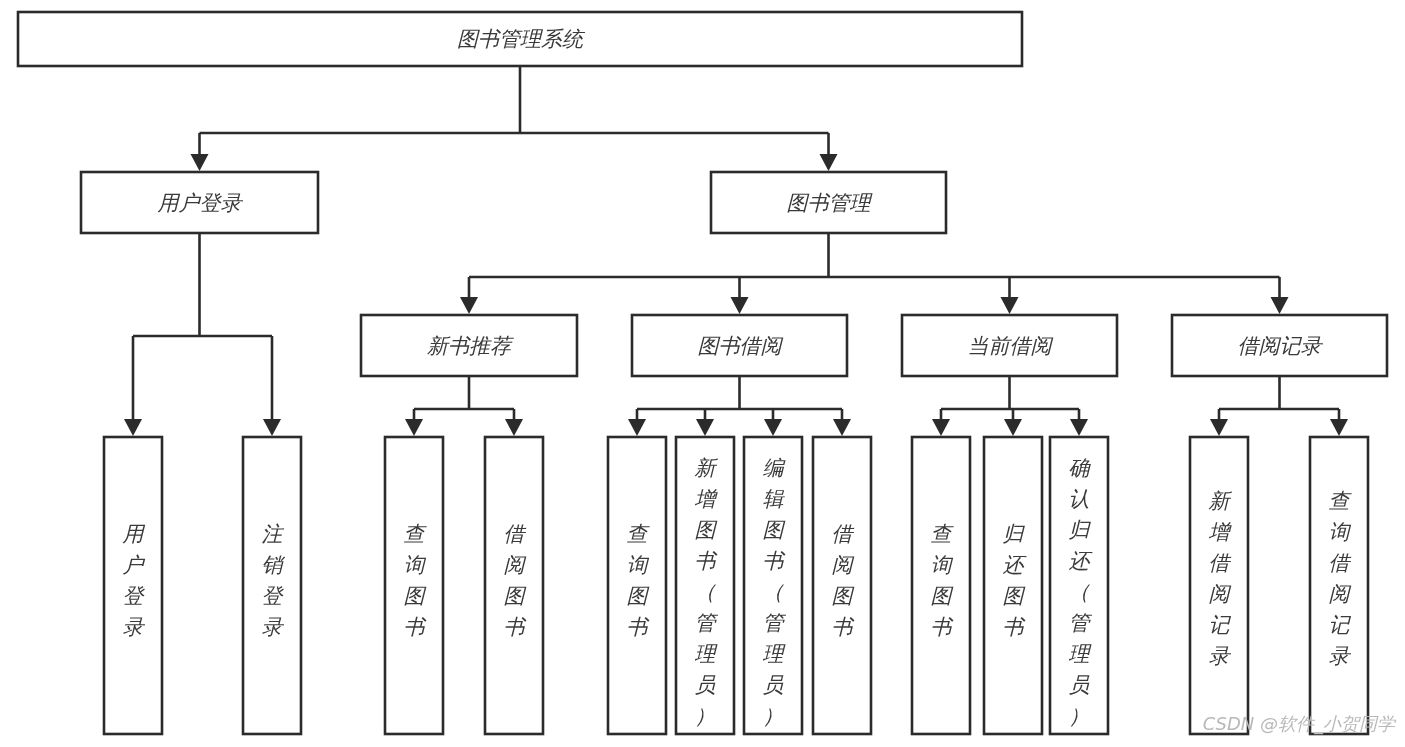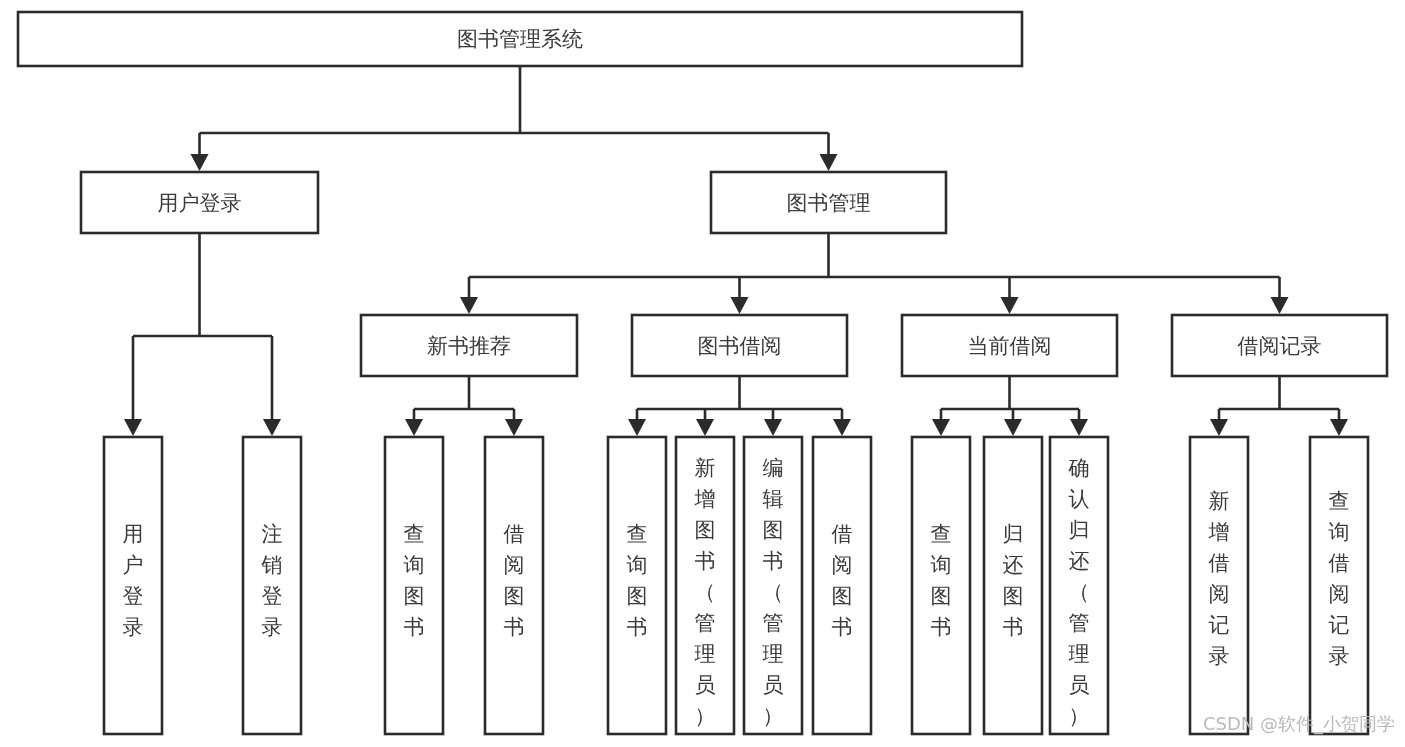"图书管理系统" #diagram-root { font-style: none -> italic }
